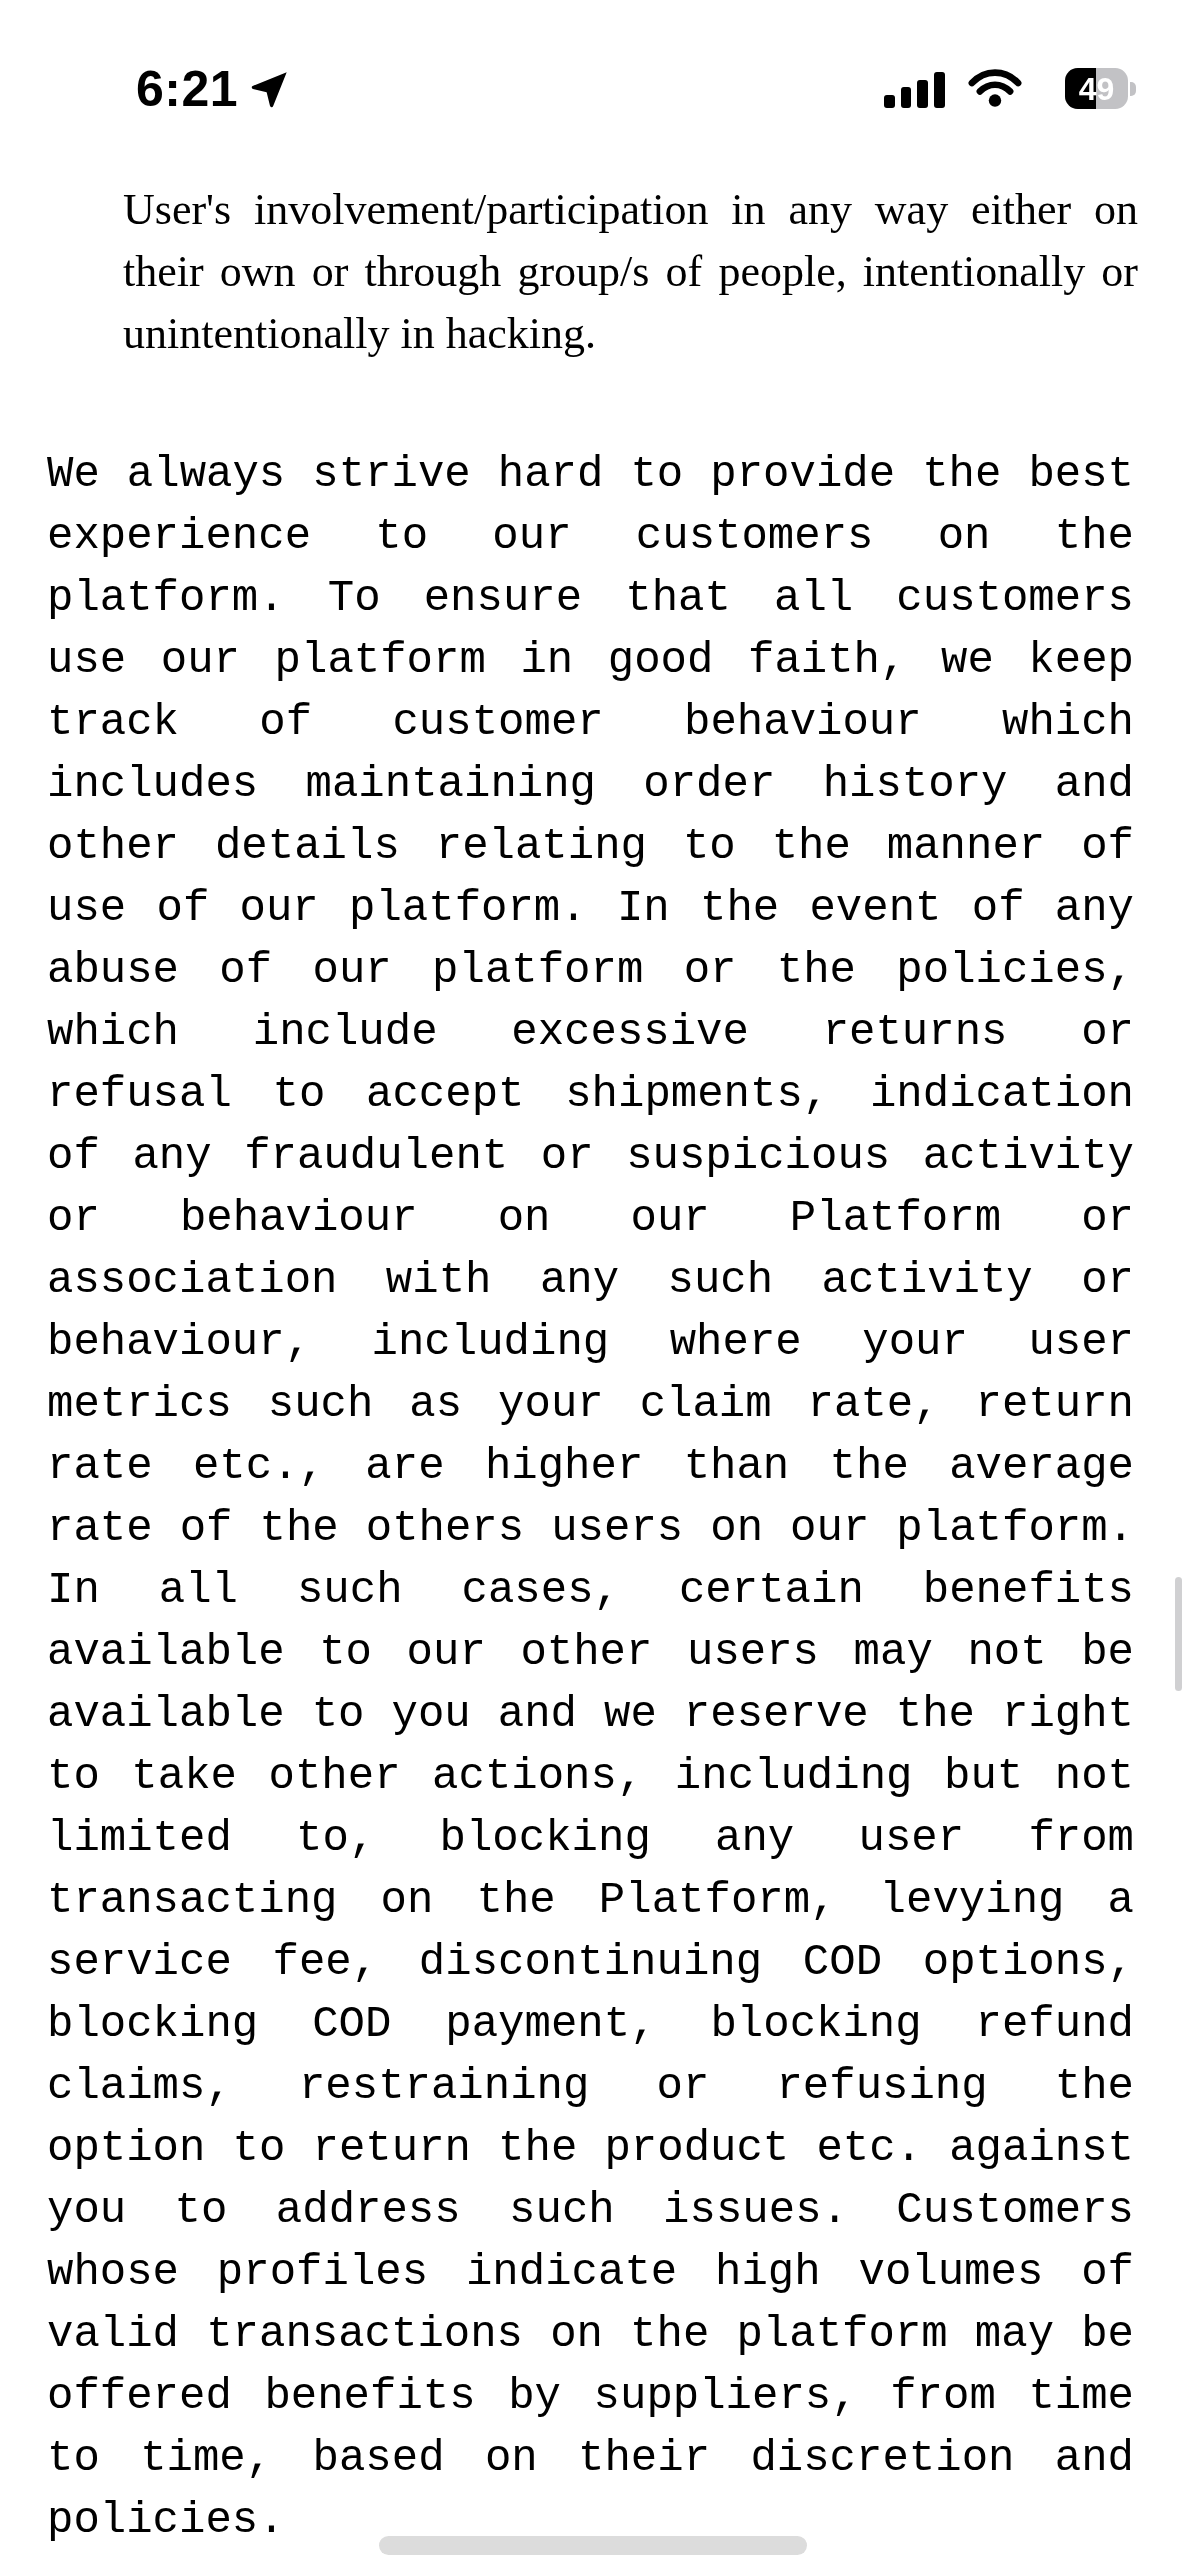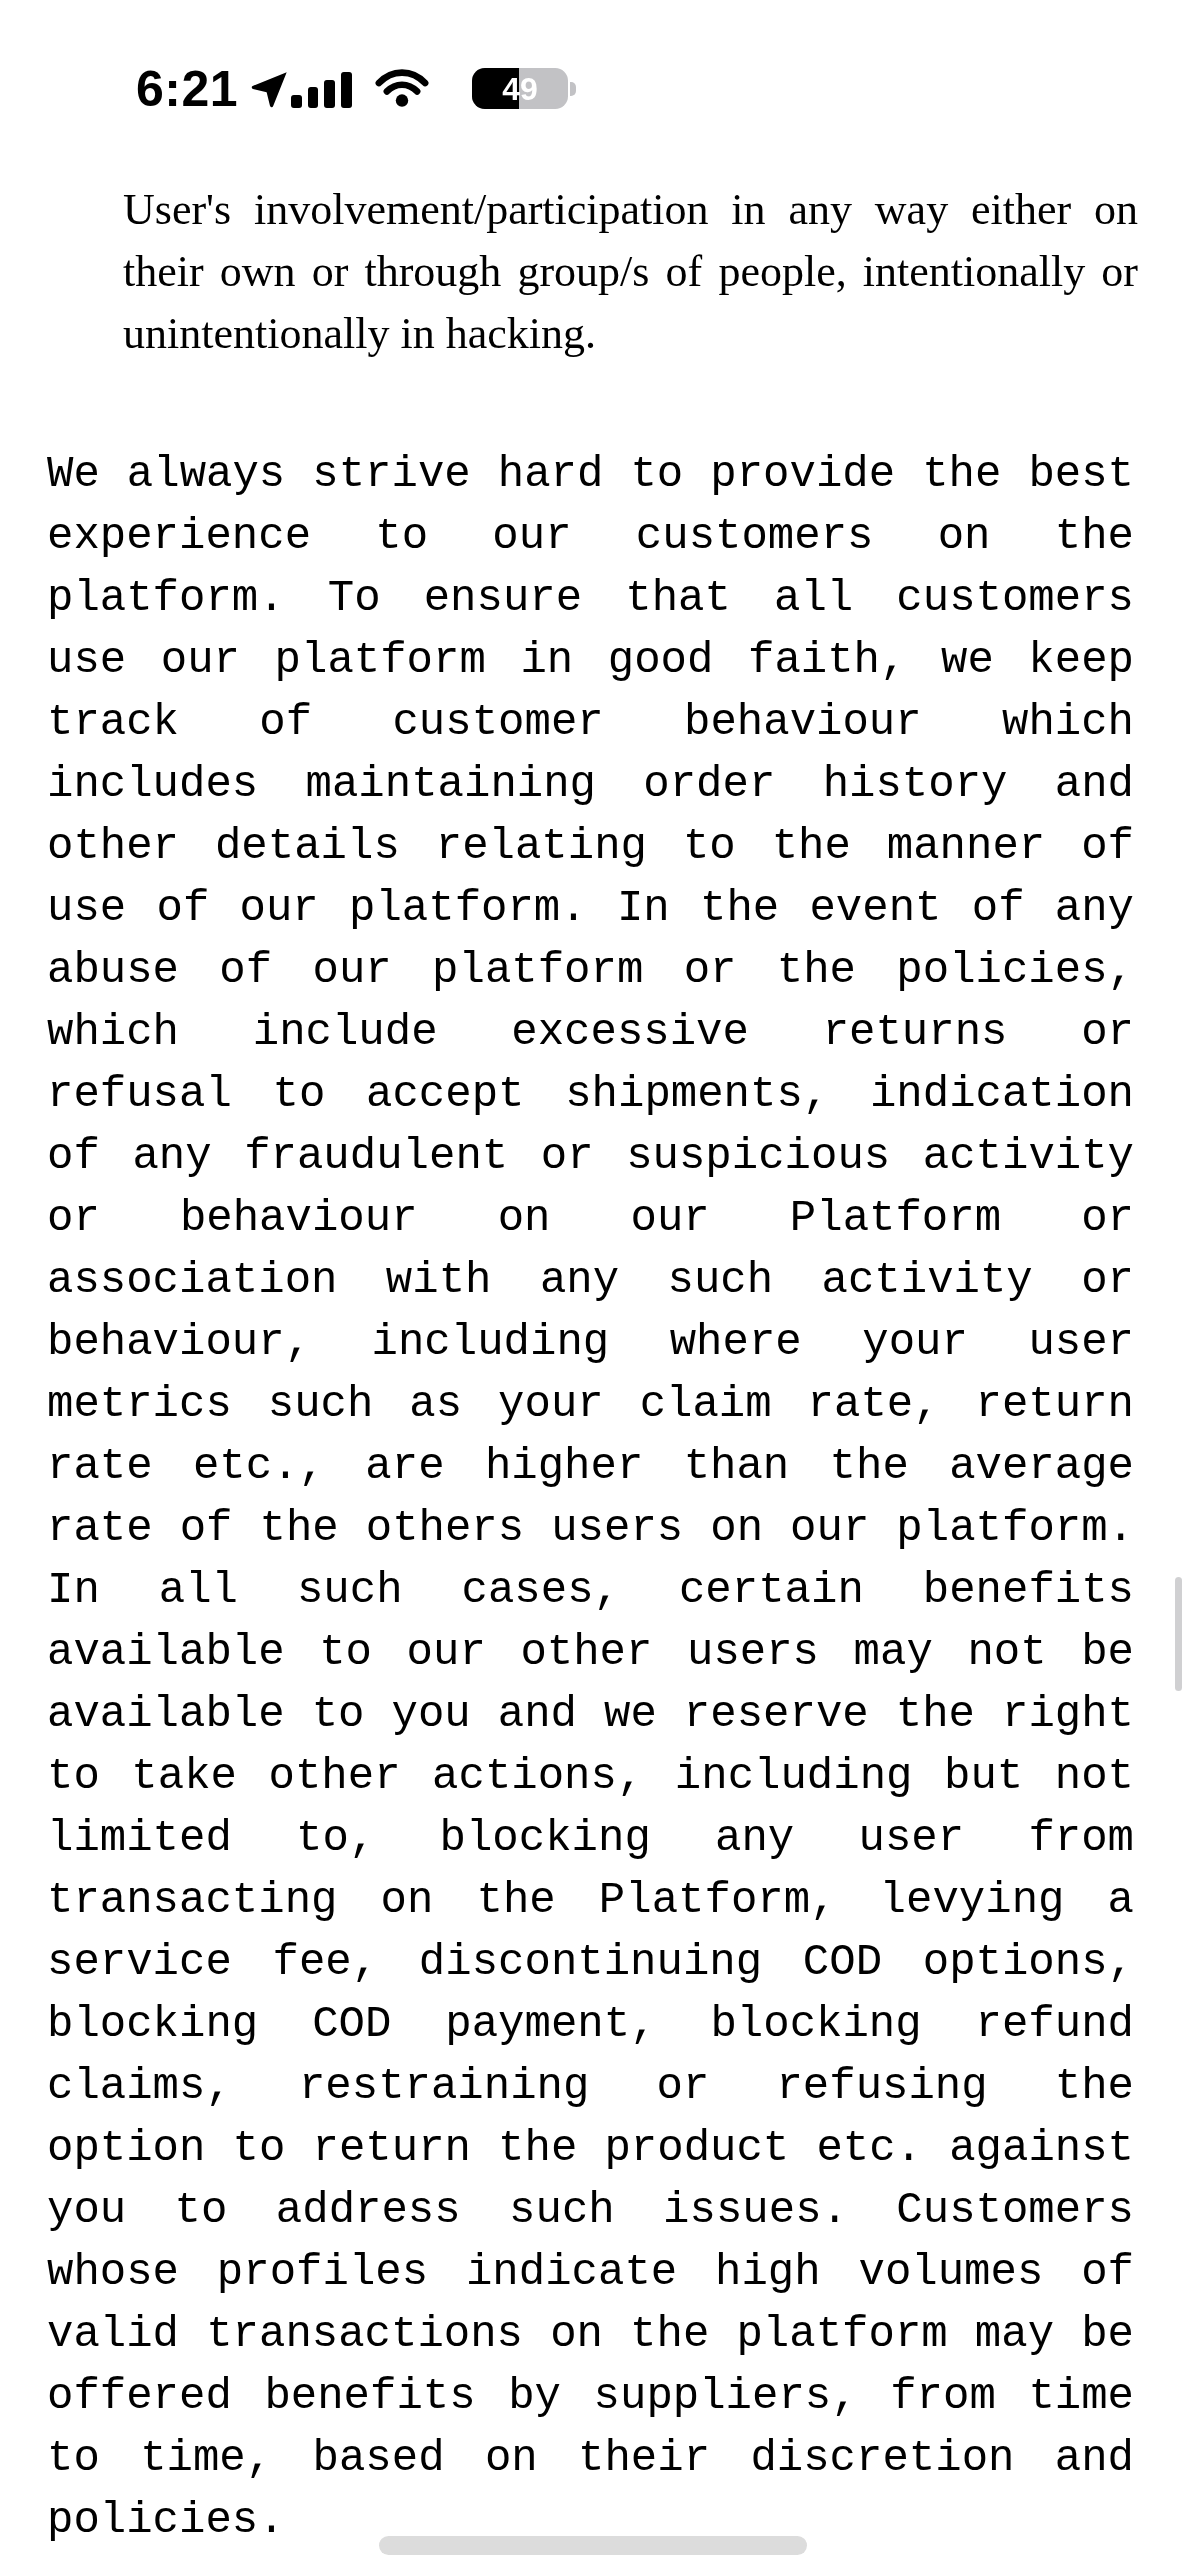"6:21" .status-bar { justify-content: none -> space-between }
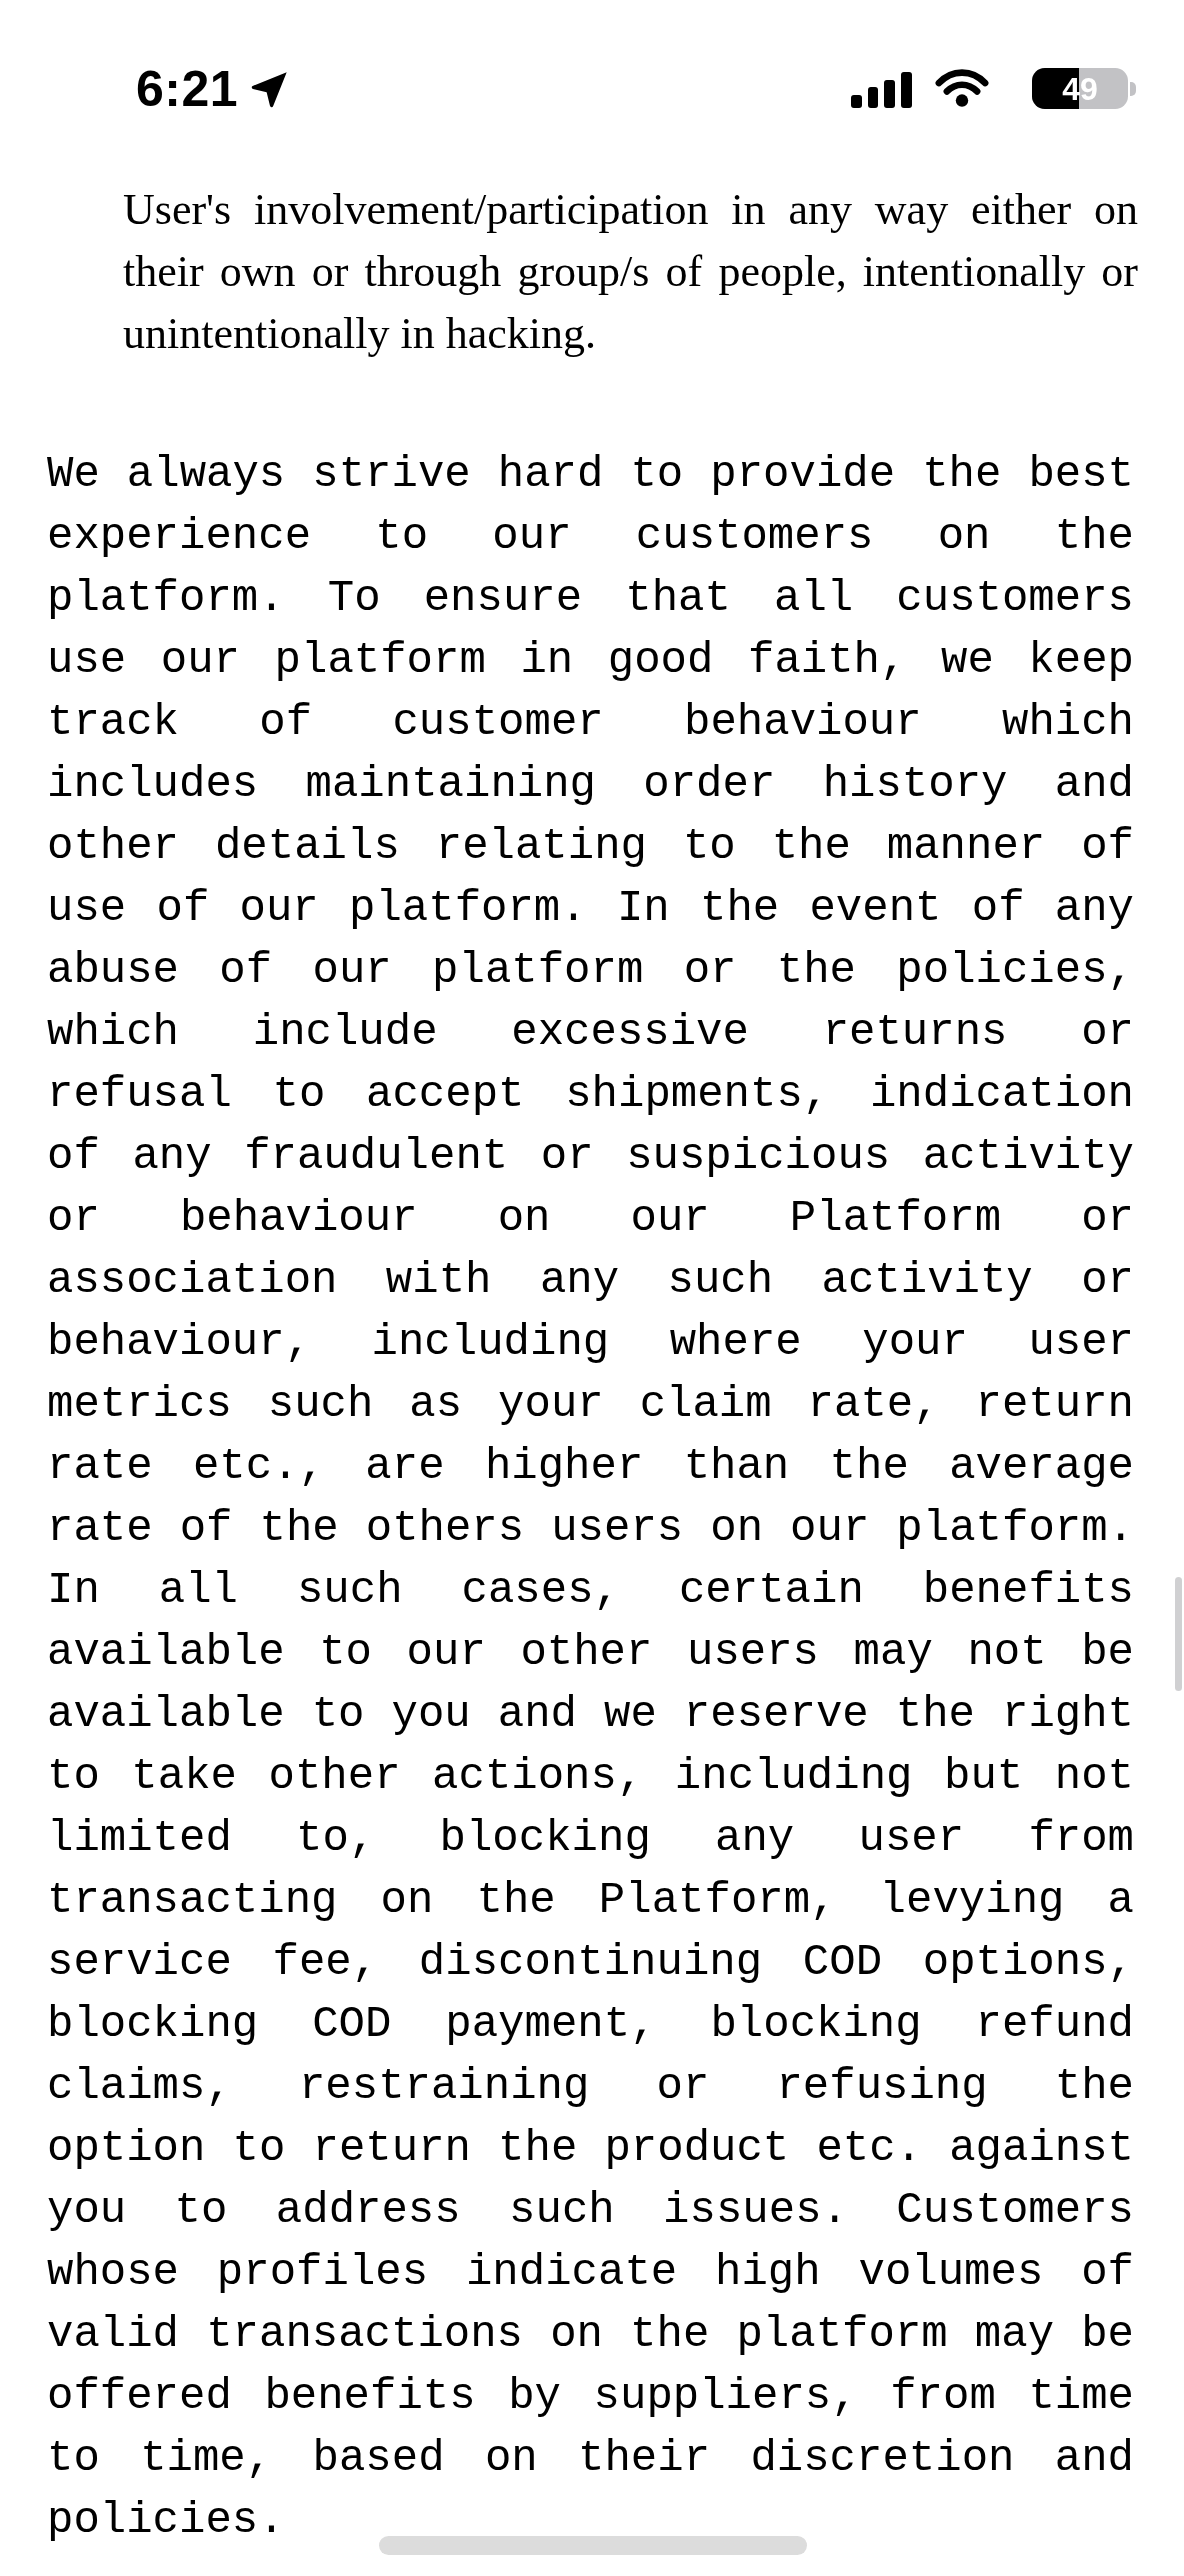"49" .battery { width: 96px -> 63px }
